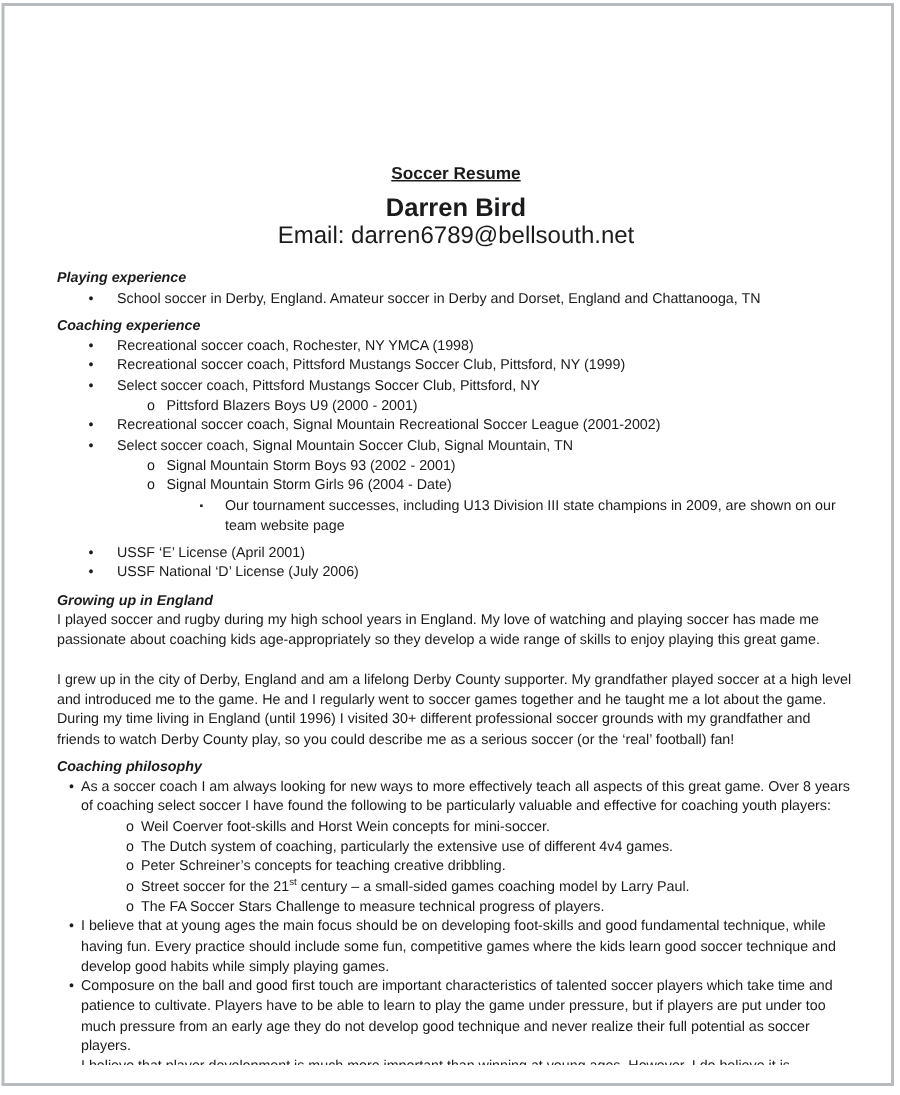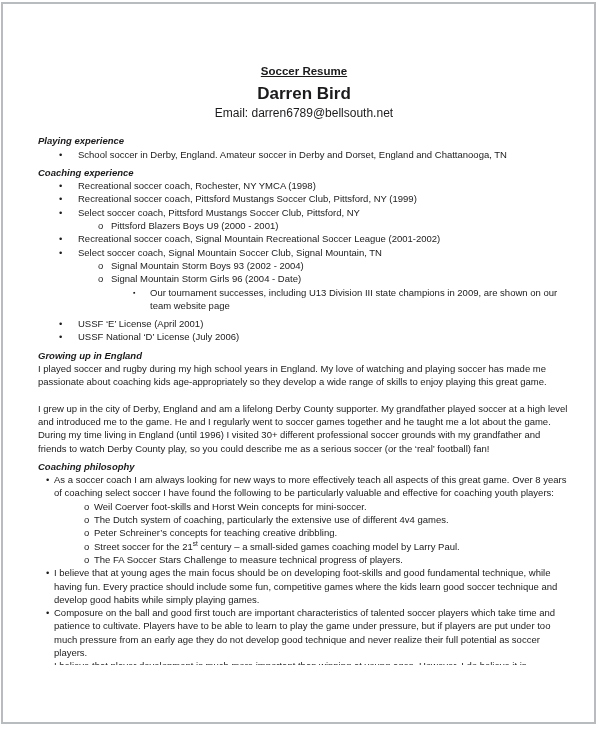"Soccer Resume" .content { margin-top: none -> 45px }
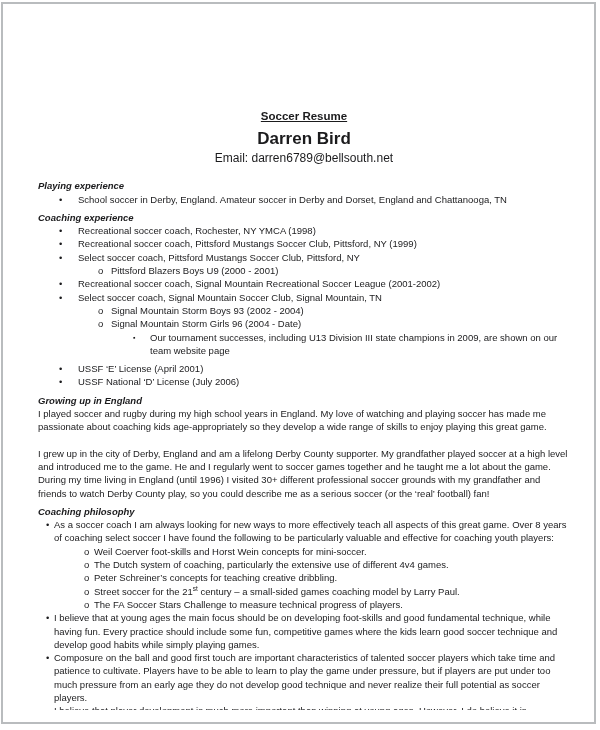"Email: darren6789@bellsouth.net" .doc-email { font-size: 12px -> 16px }
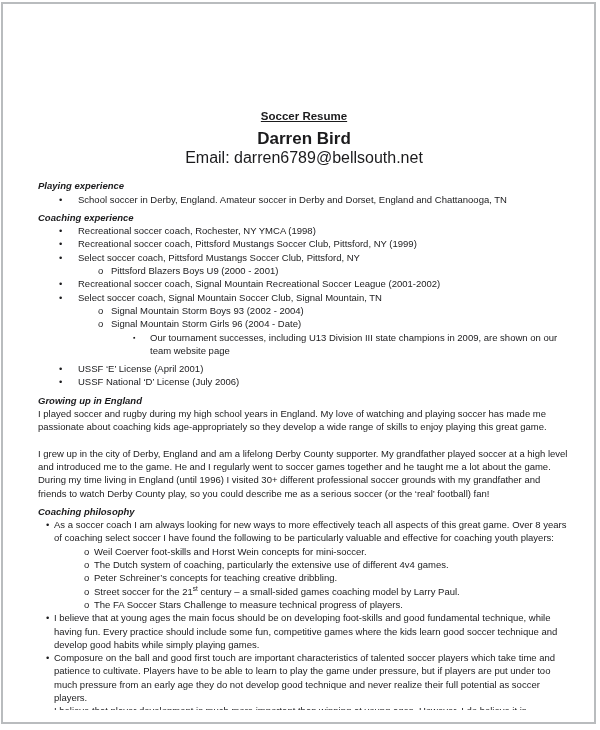"Signal Mountain Storm Boys 93" div.t { text: 2004 -> 2001 }
